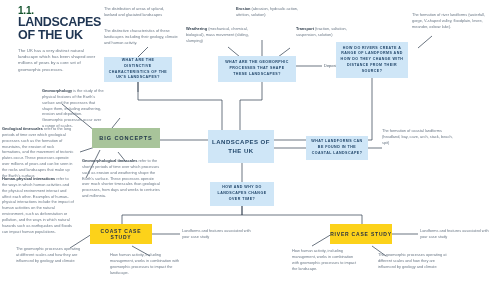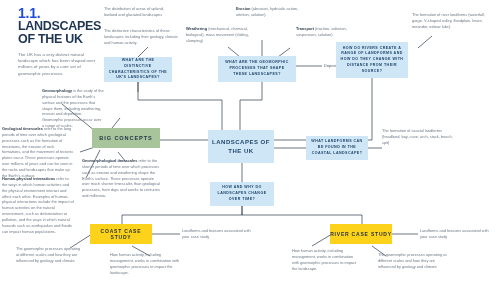"1.1." .t-num { color: #1d4ed8 -> #14532d; font-size: 14px -> 10px }
